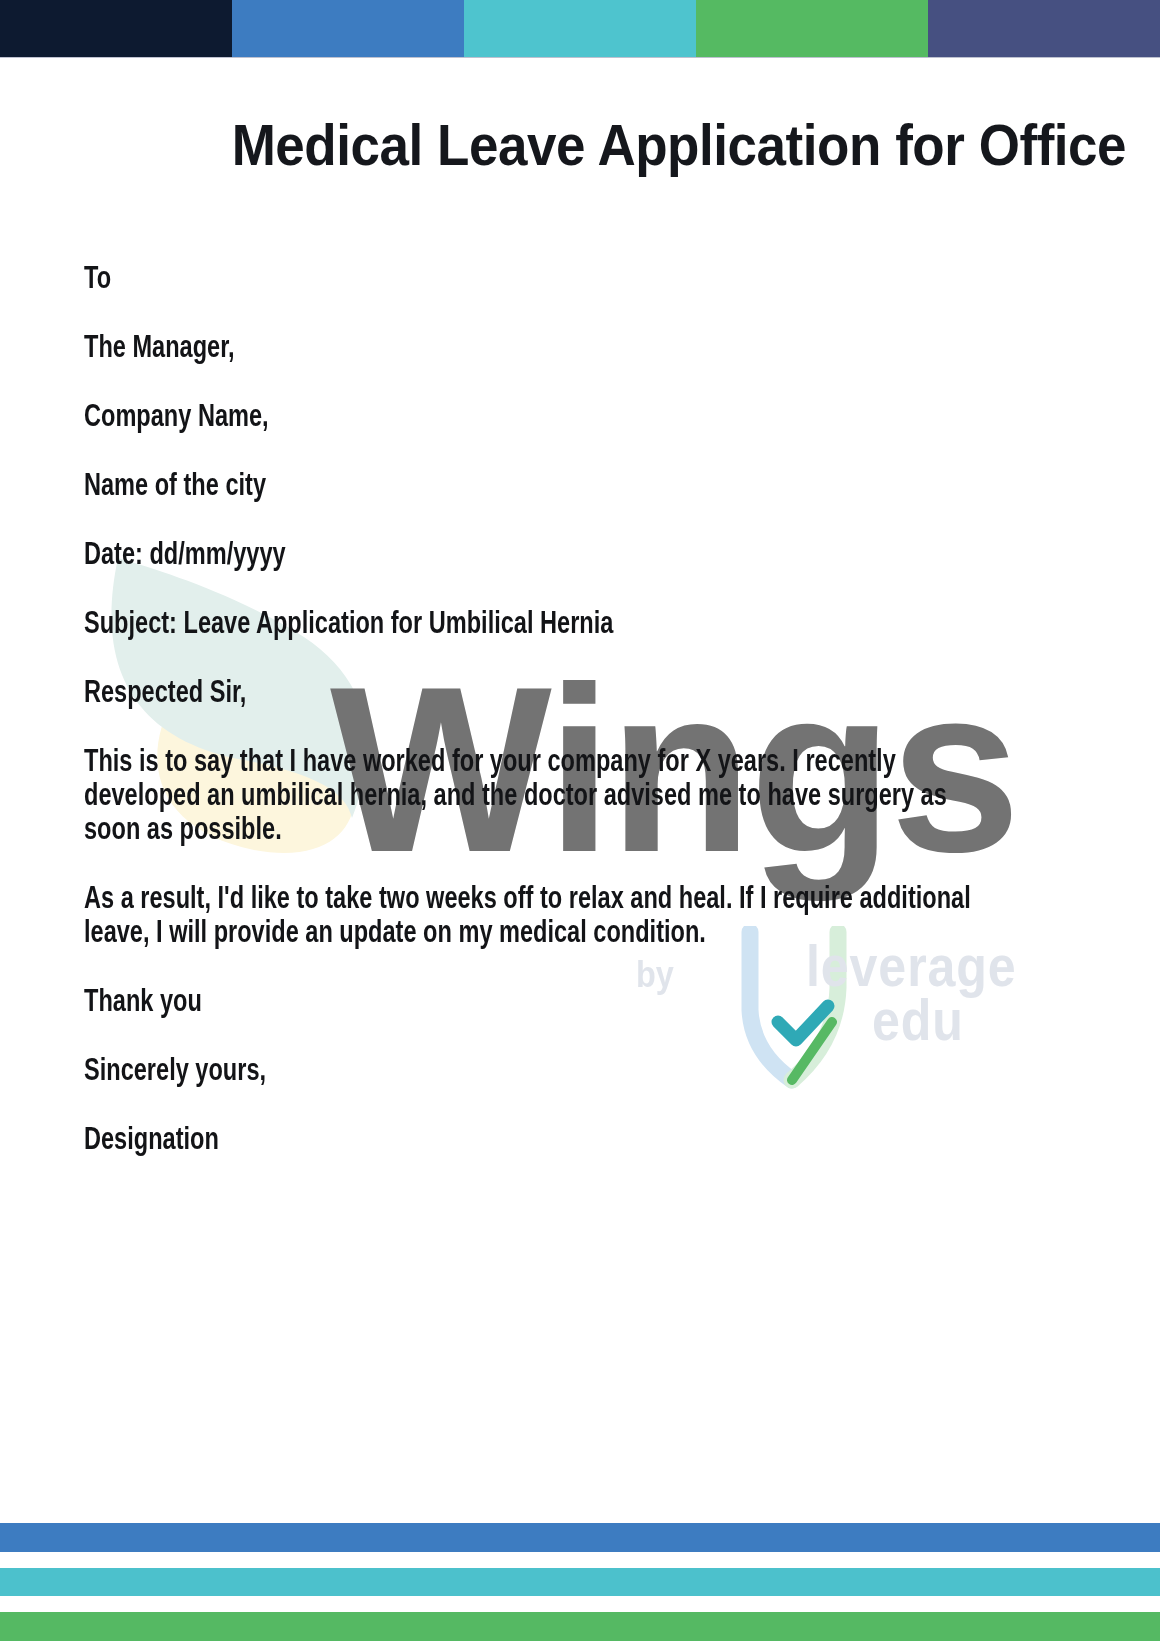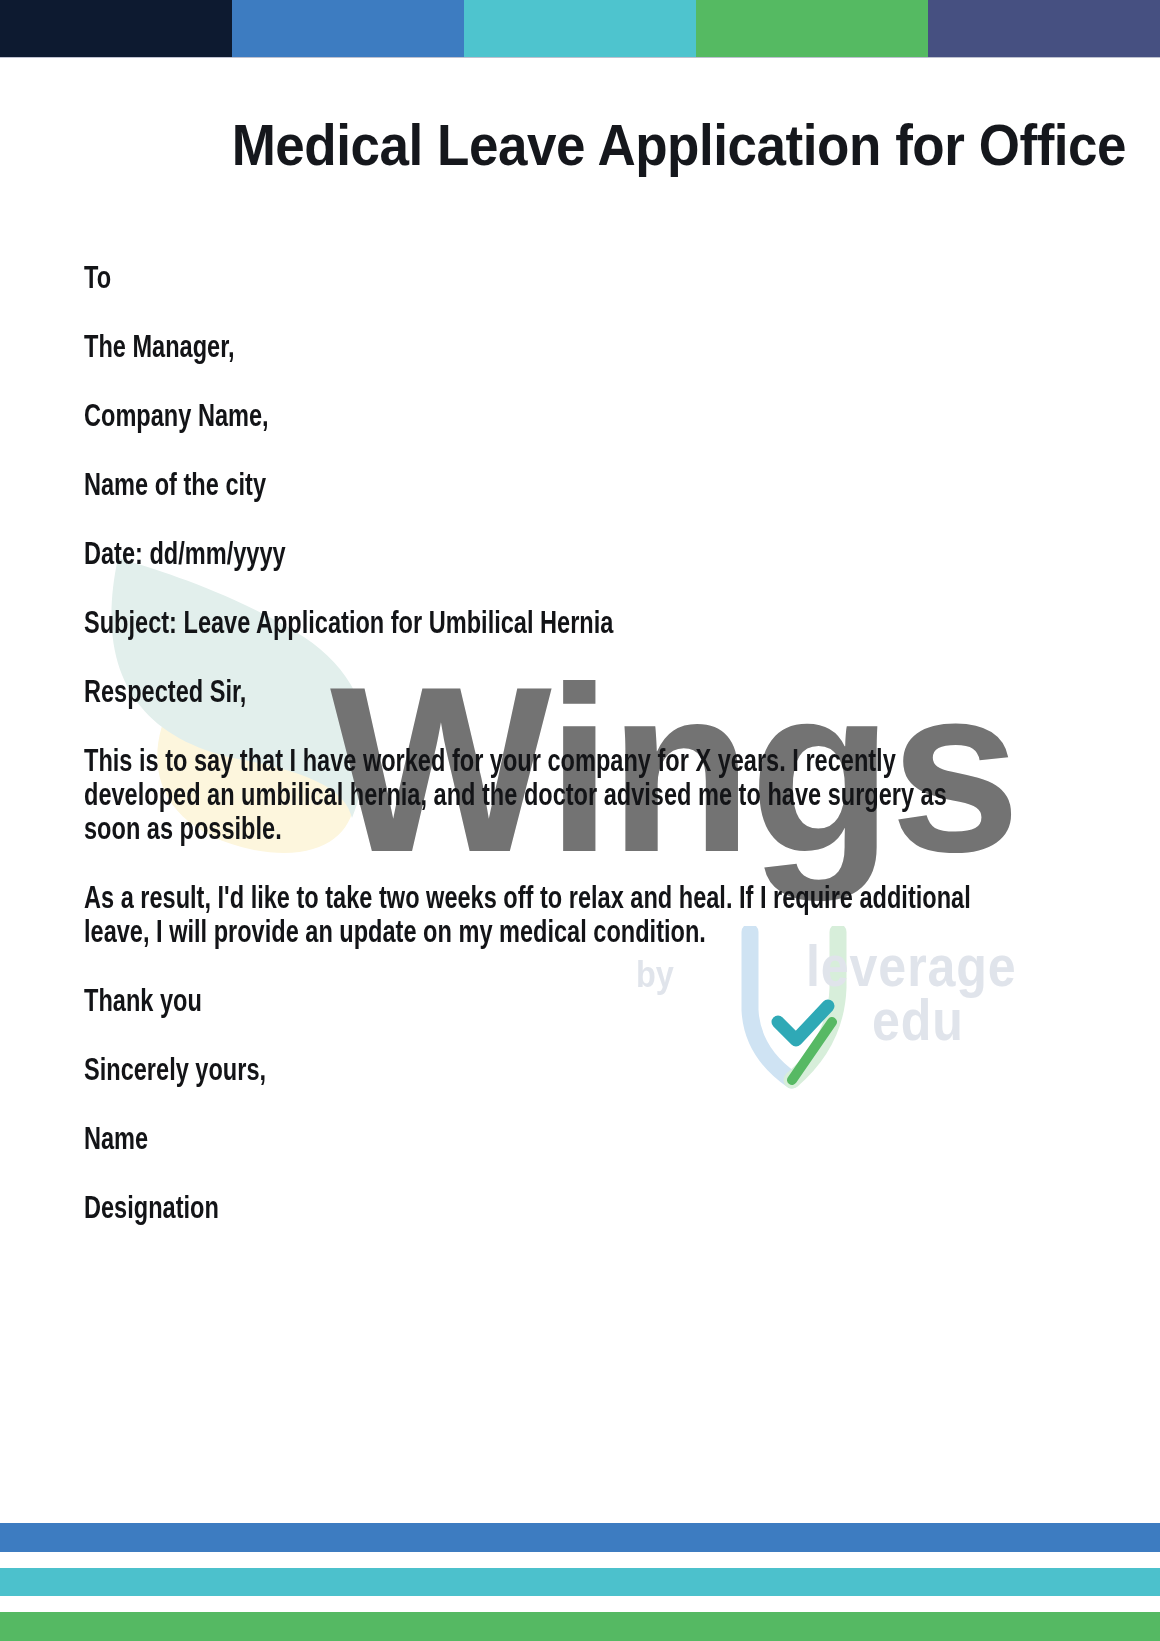"Name" div.block { html: <div> <div>Name</div> </div> -> none }
